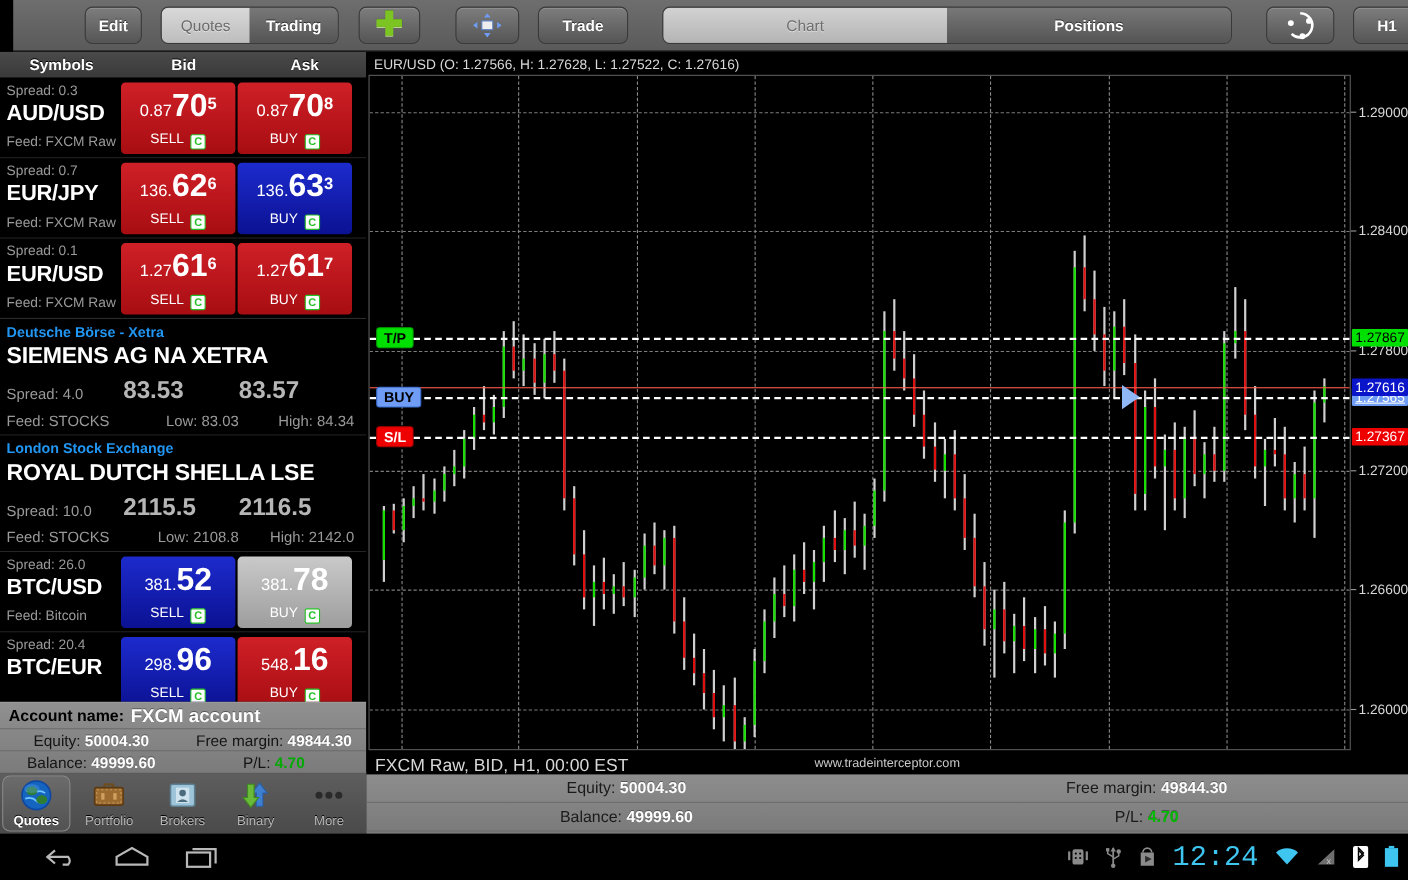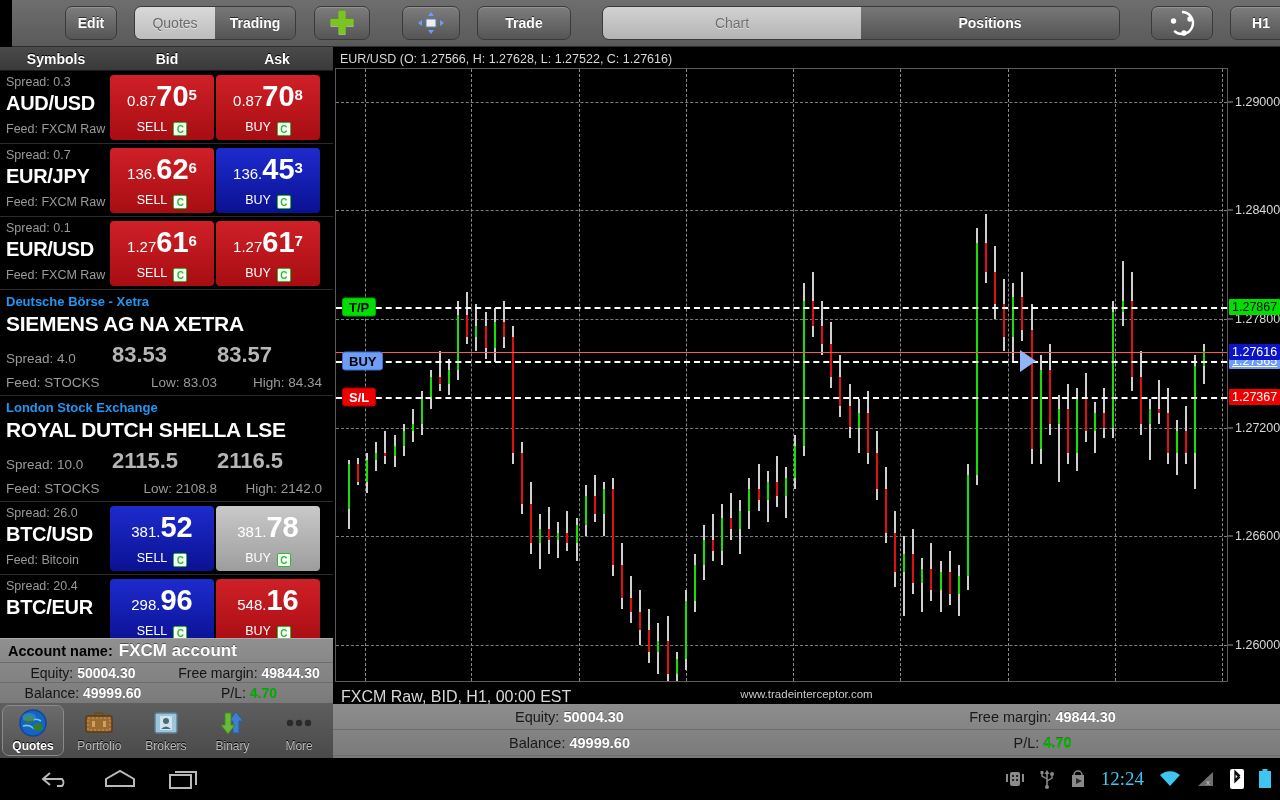"Trade" #trade-btn { width: 94px -> 82px }
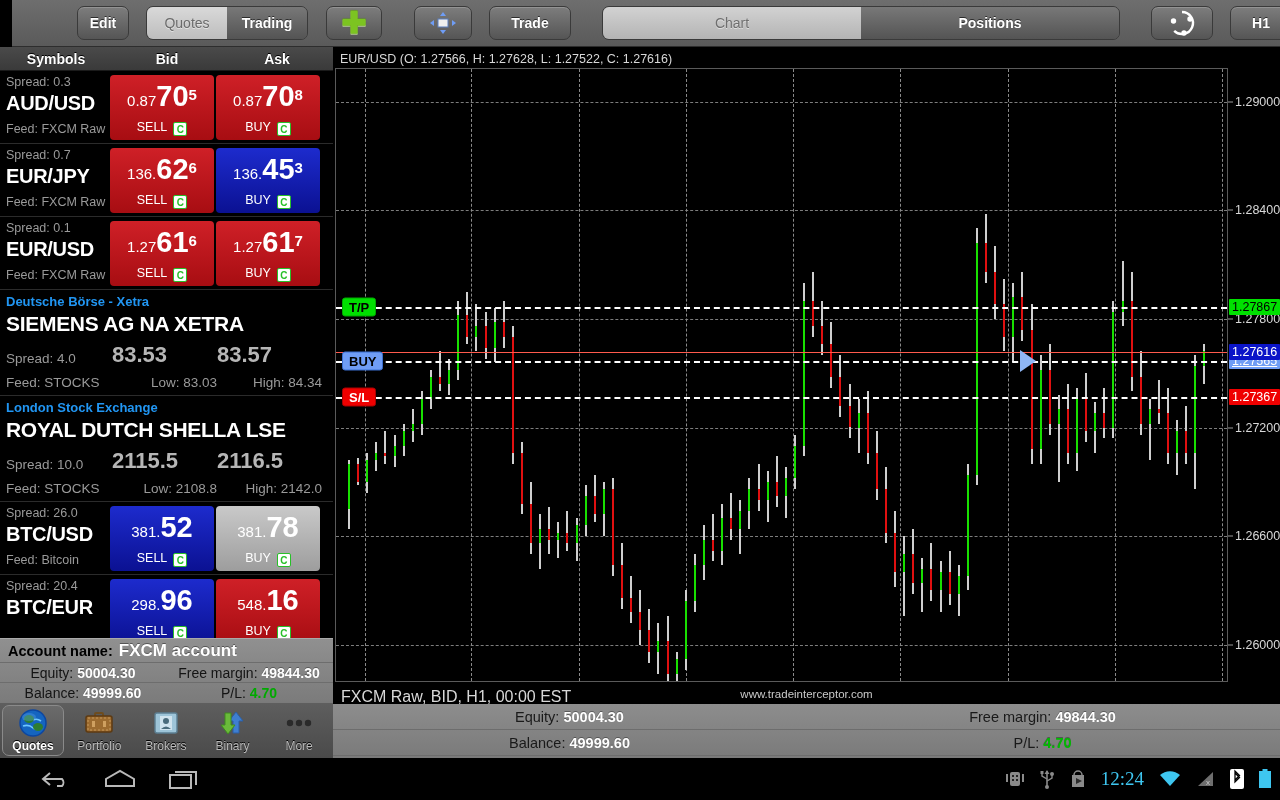"45" span.q-big { text: 45 -> 63 }
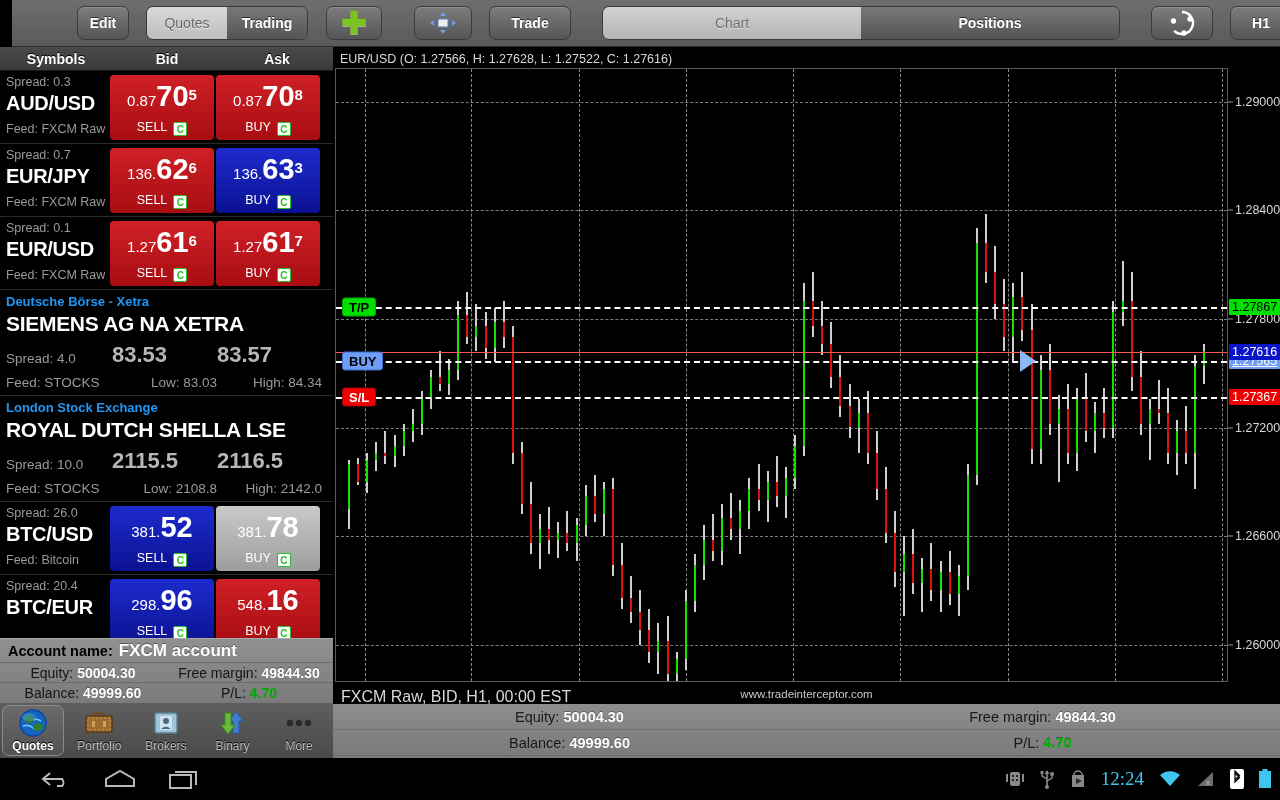"12:24" .clock { font-family: Liberation Serif, serif -> Liberation Mono, monospace; font-size: 19px -> 26px }
